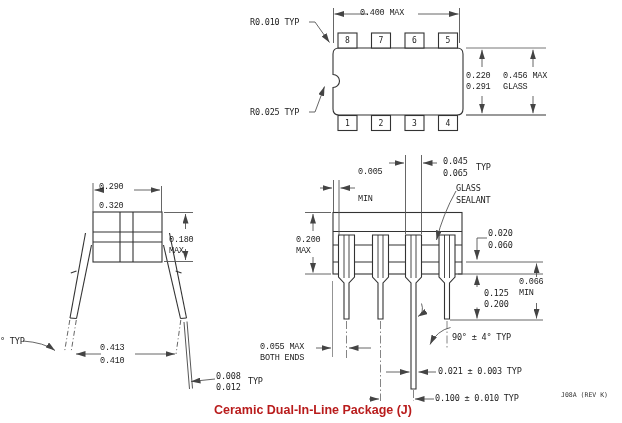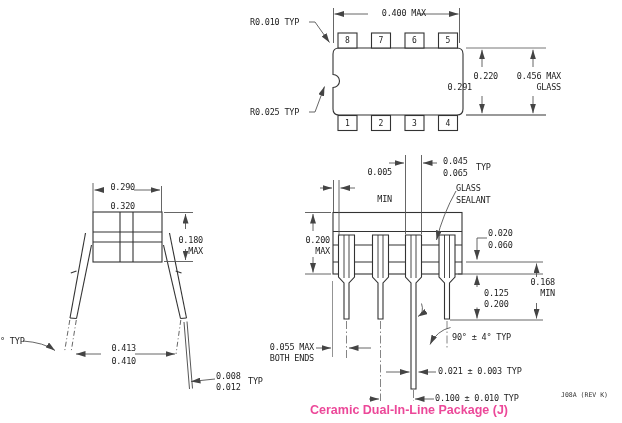"0.400 MAX" .c { font-family: none -> Liberation Mono, monospace; text-align: right -> left }
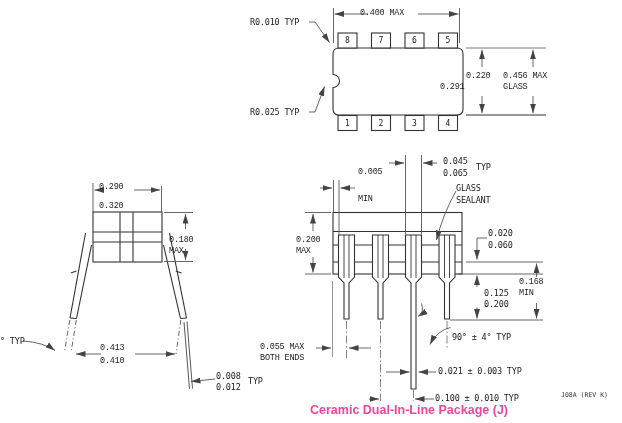"0.291" div.lbl { left: 440px -> 466px }
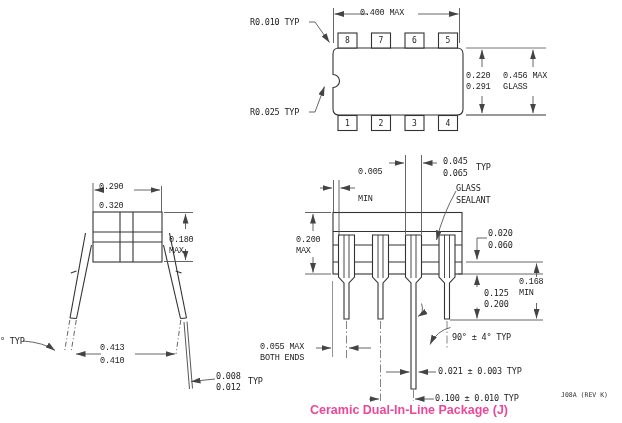"0.168" div.lbl { text: 0.168 -> 0.066 }
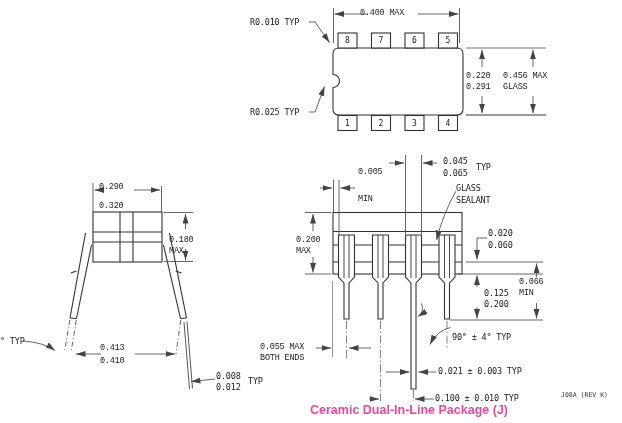"Ceramic Dual-In-Line Package (J)" .caption { color: #ec4899 -> #b91c1c; text-align: right -> center }
